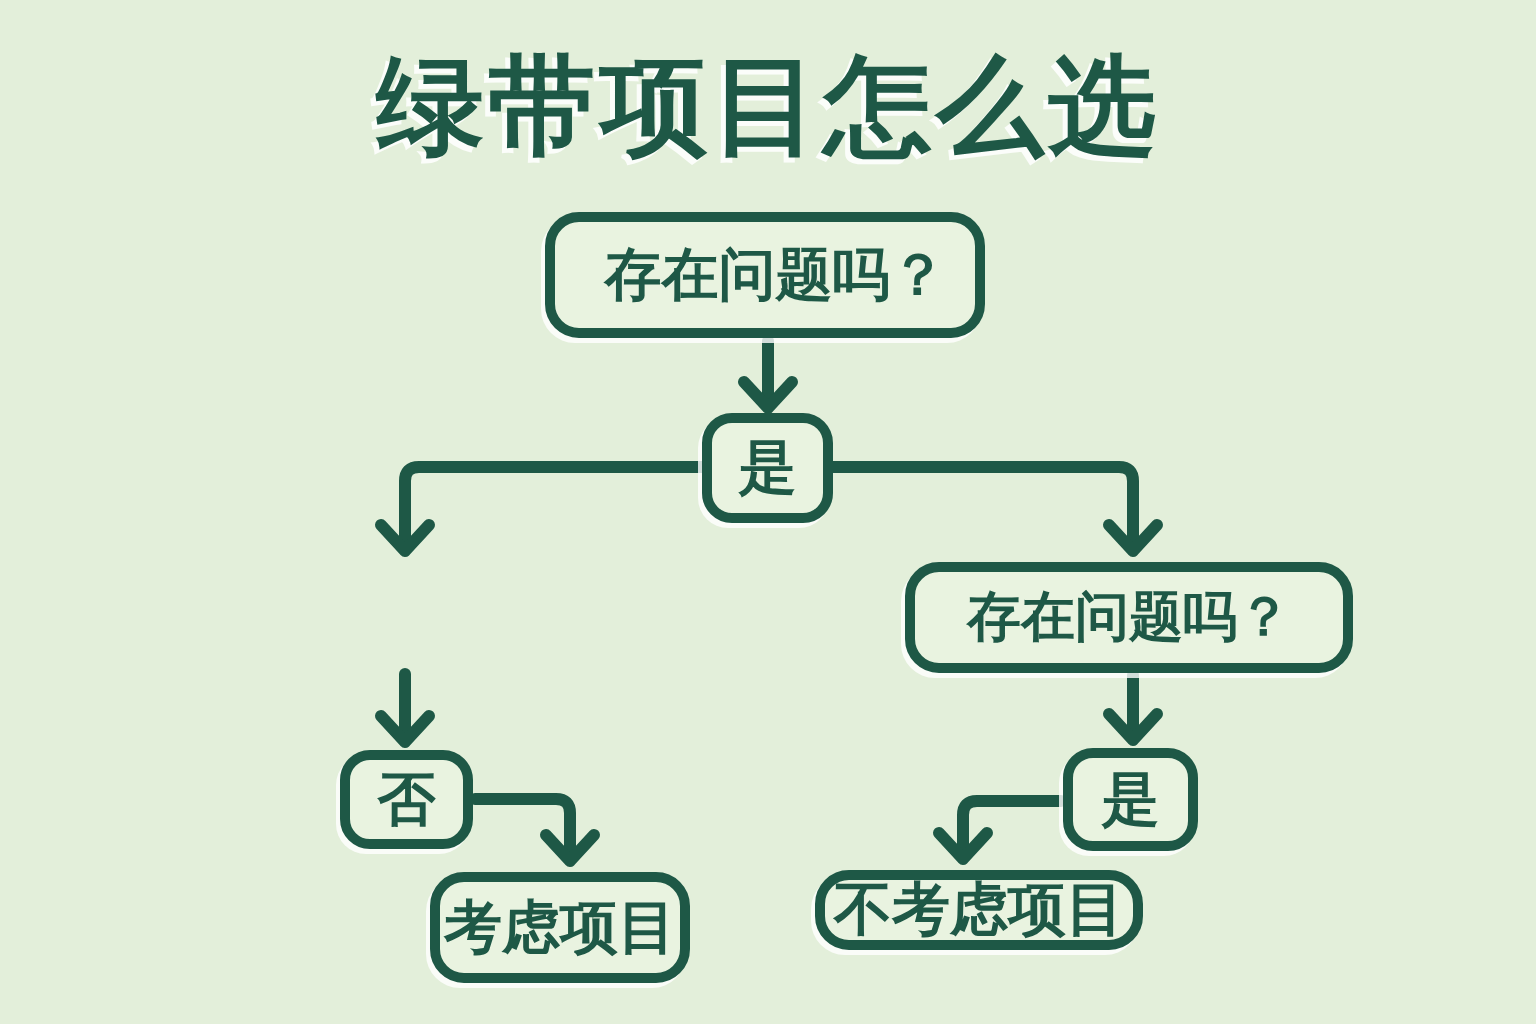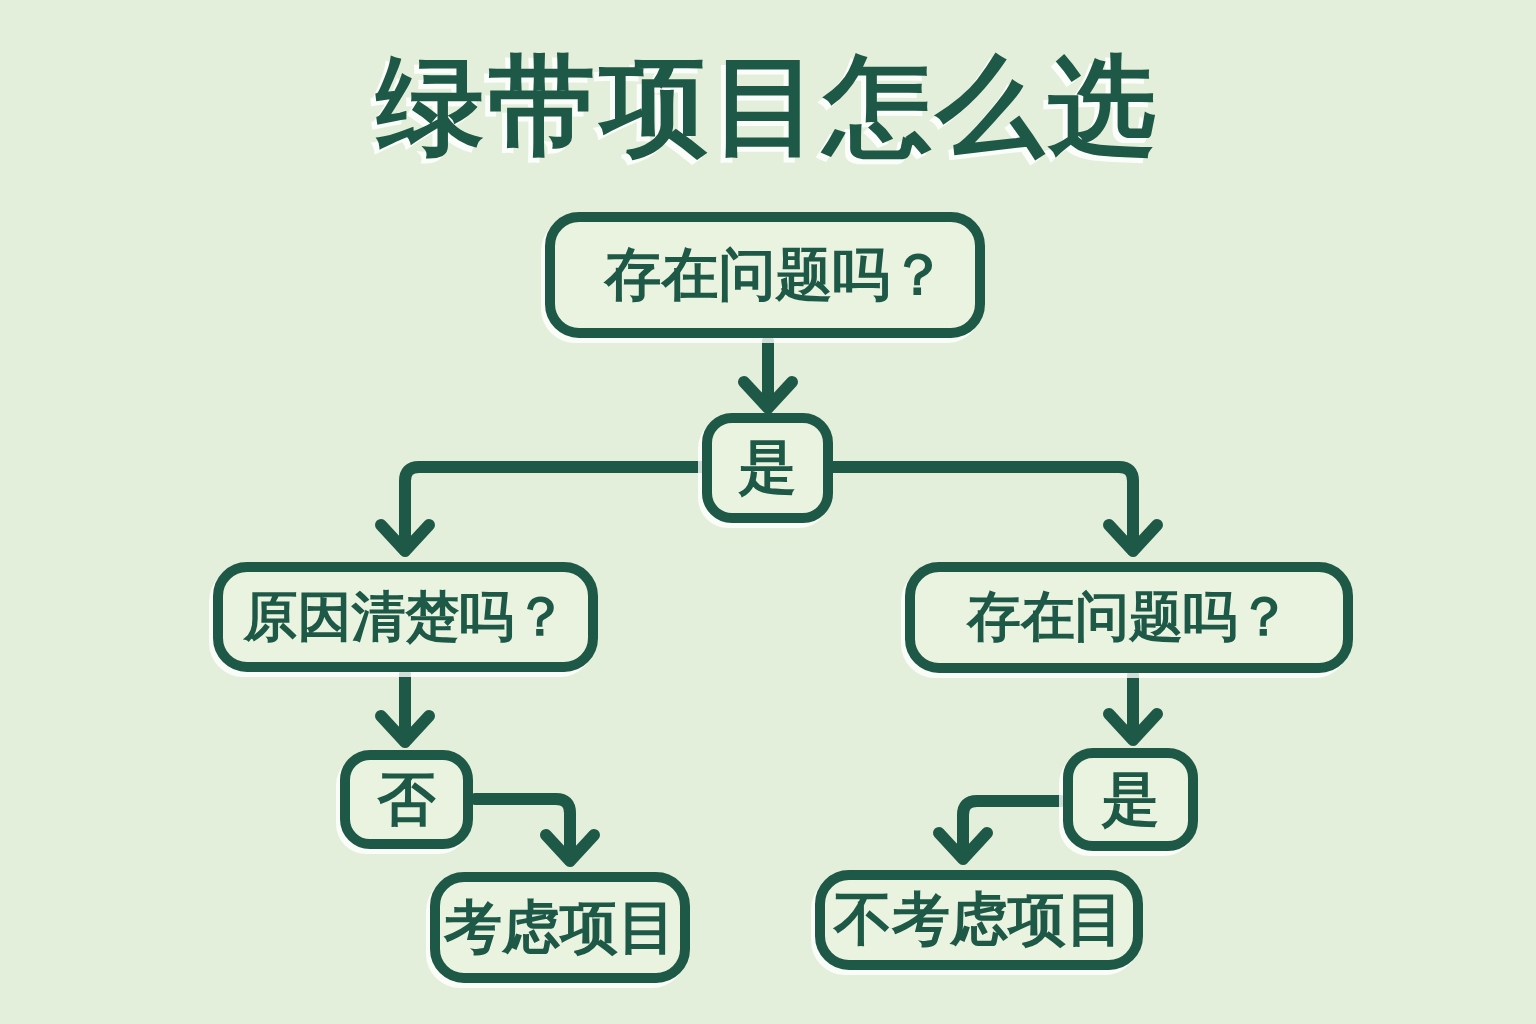"原因清楚吗？" div.node { html: <div>原因清楚吗？</div> -> none }
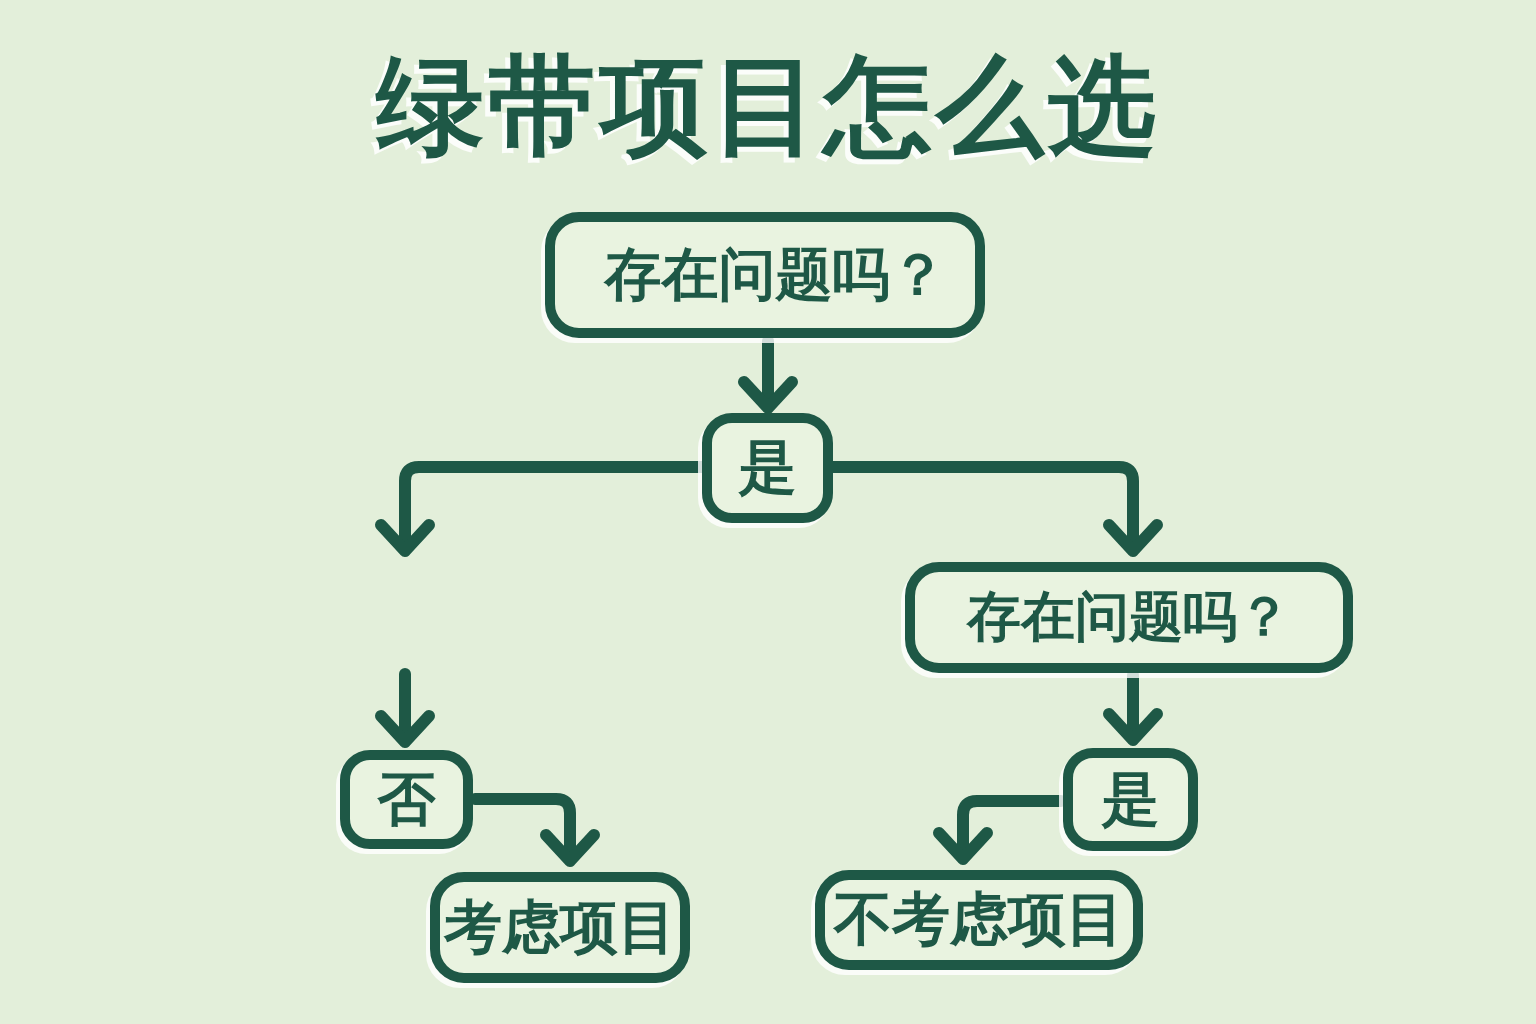"不考虑项目" #n-not-consider { height: 100px -> 80px }
